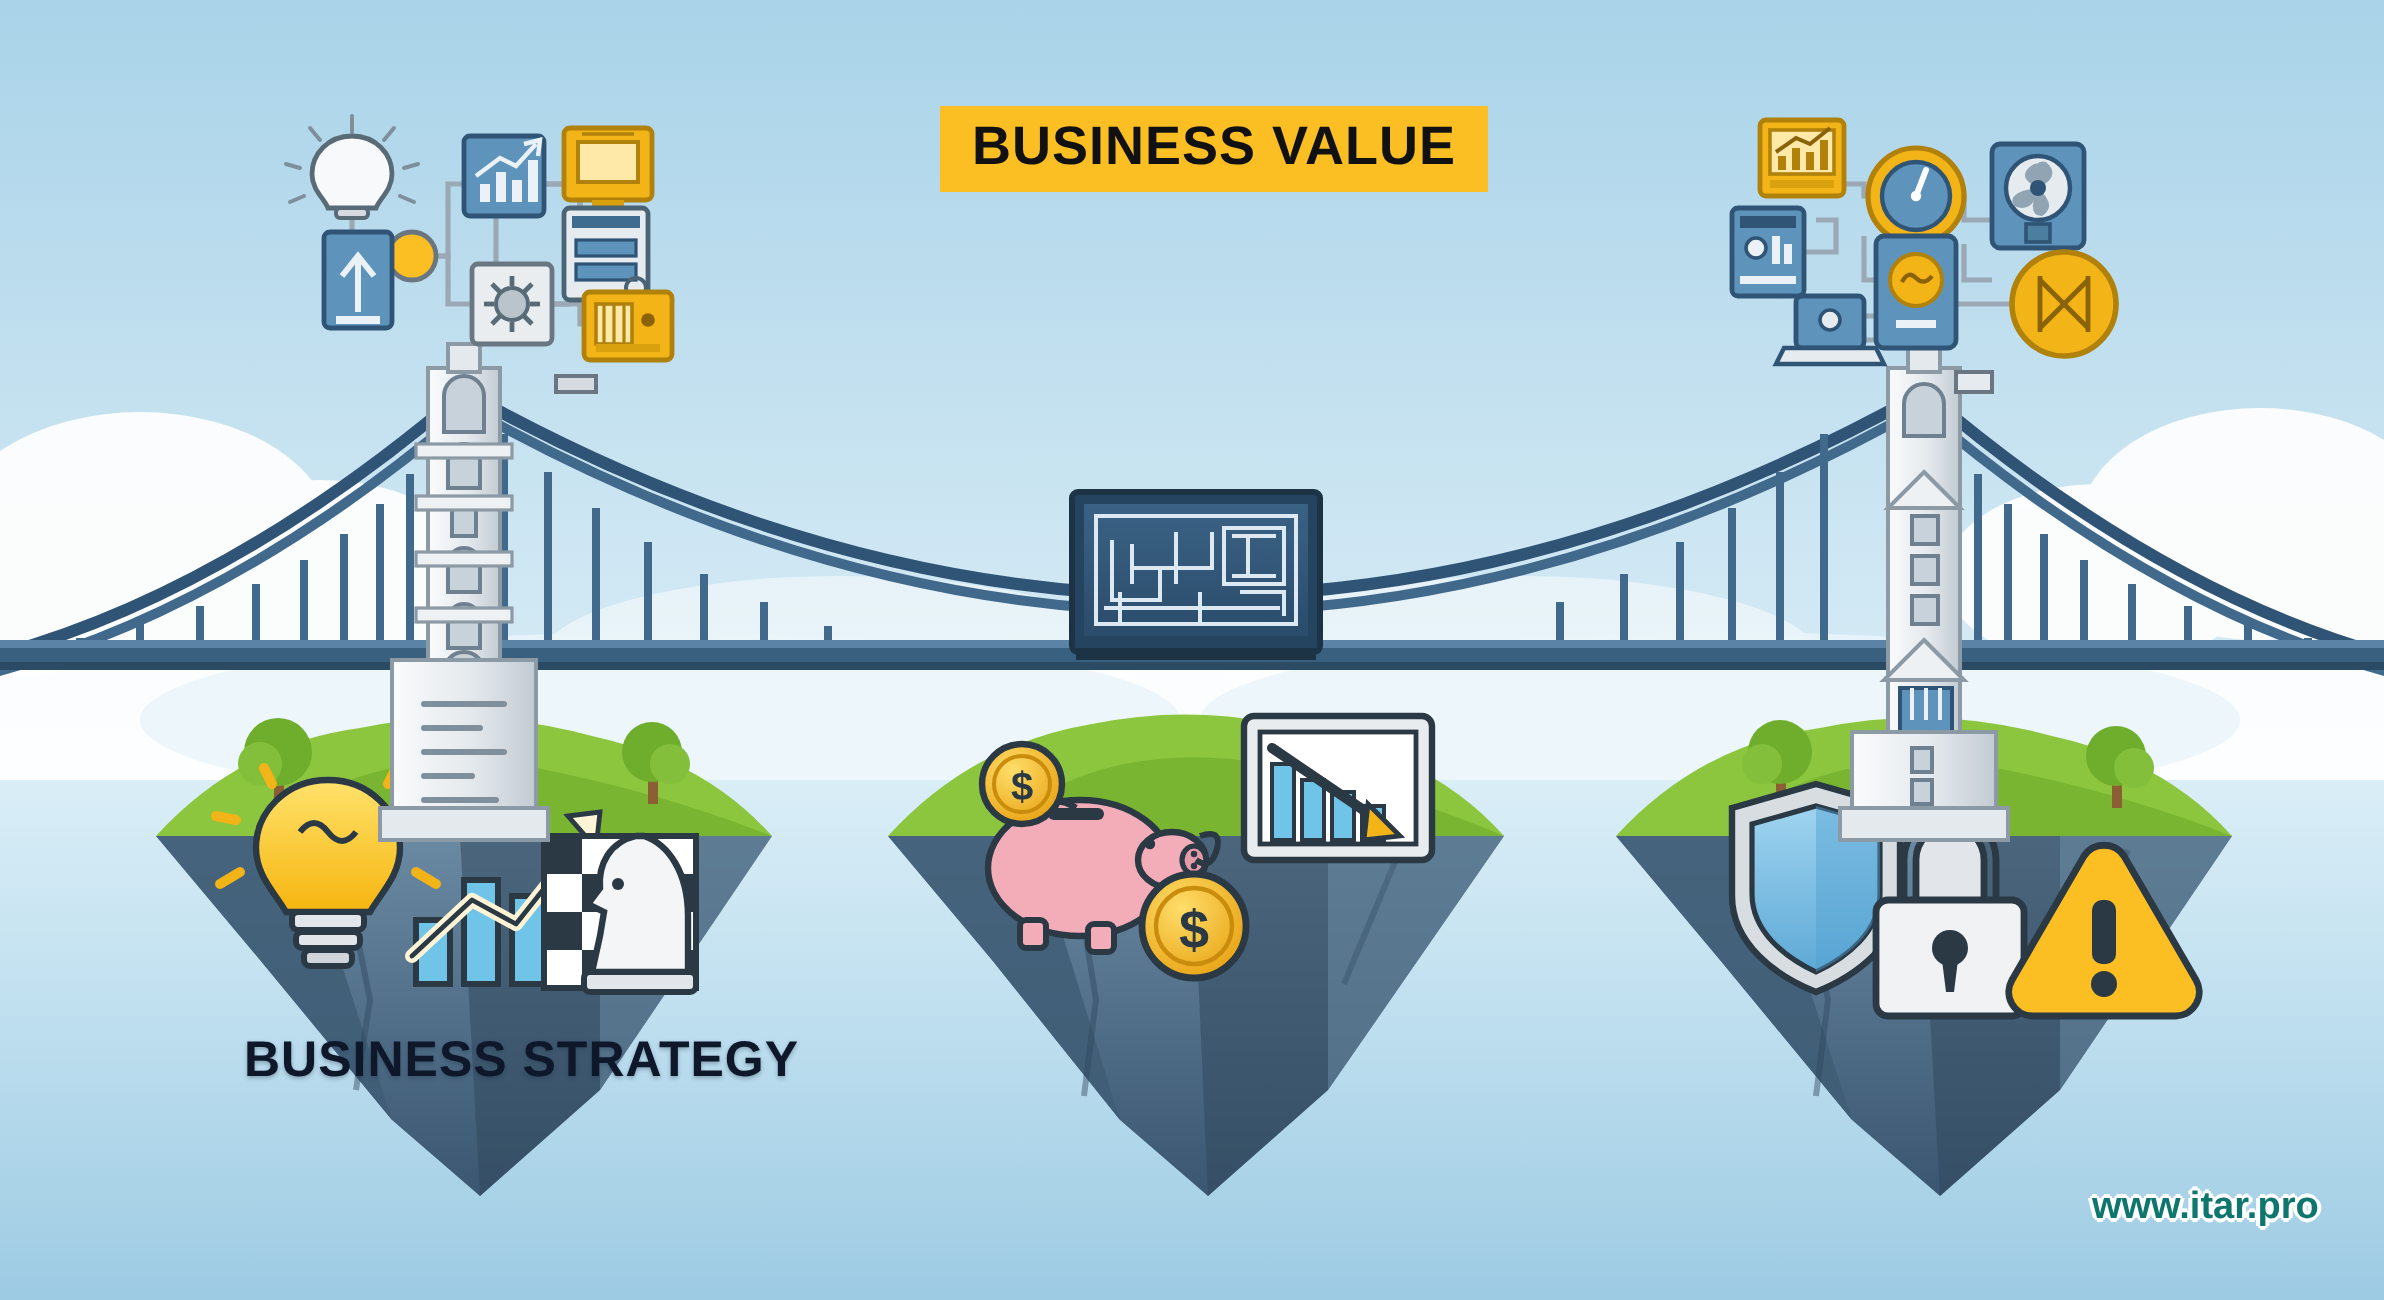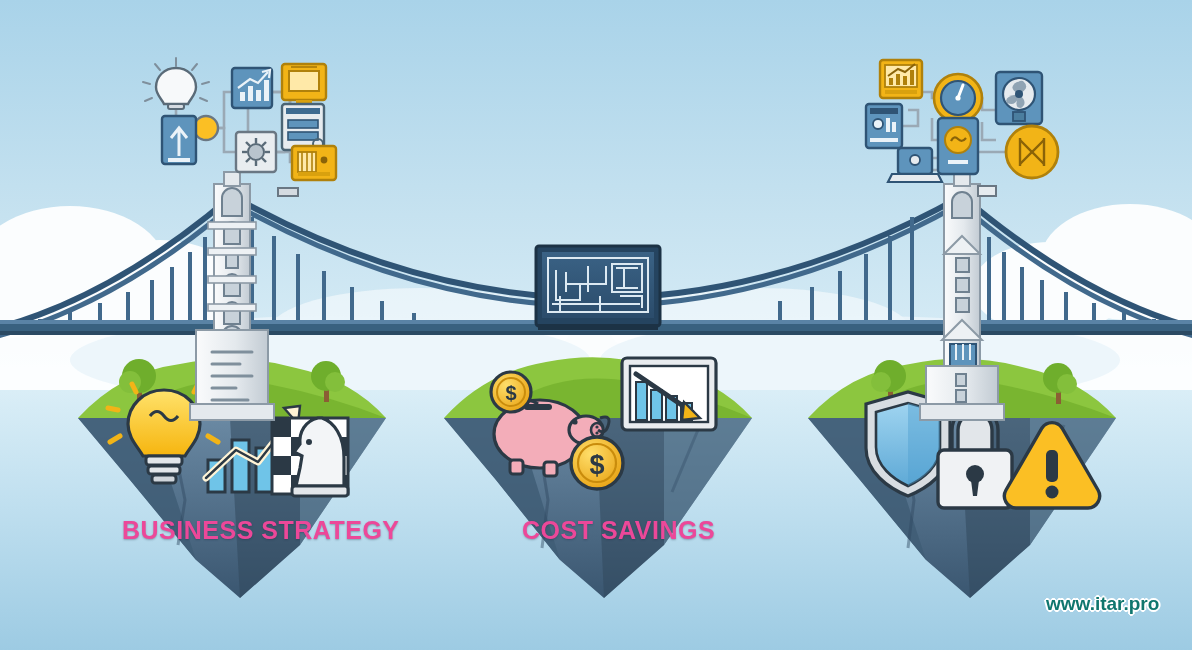"BUSINESS VALUE" div { html: none -> <div>BUSINESS VALUE</div> }
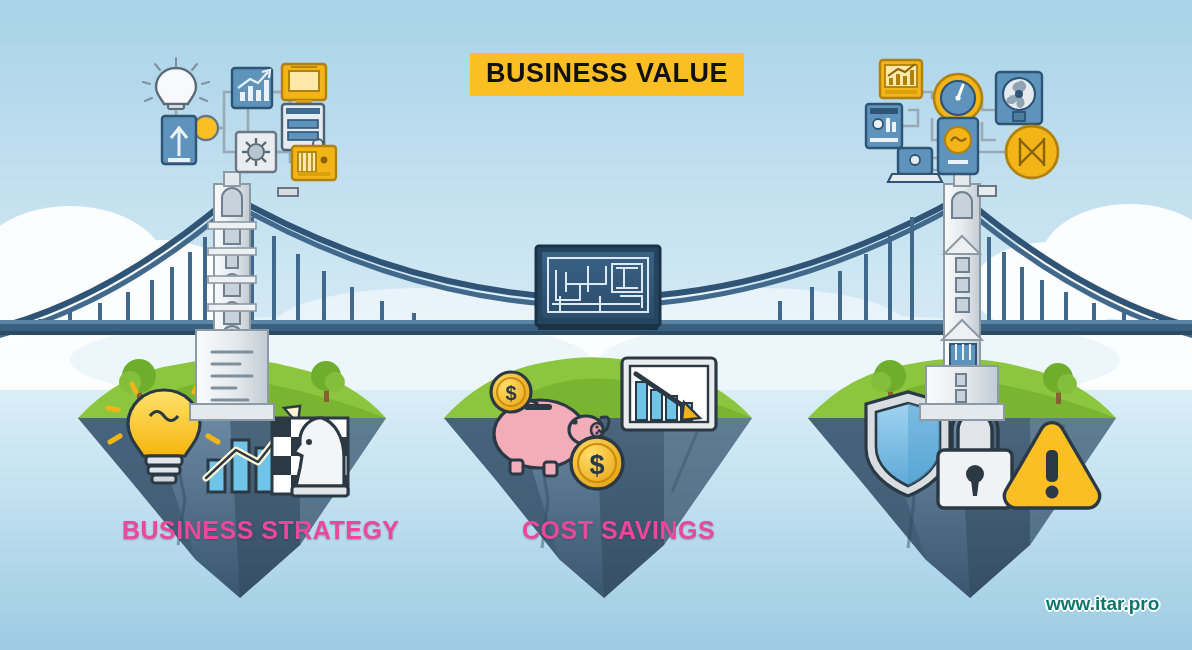"BUSINESS STRATEGY" .lbl { color: #ec4899 -> #0f172a }
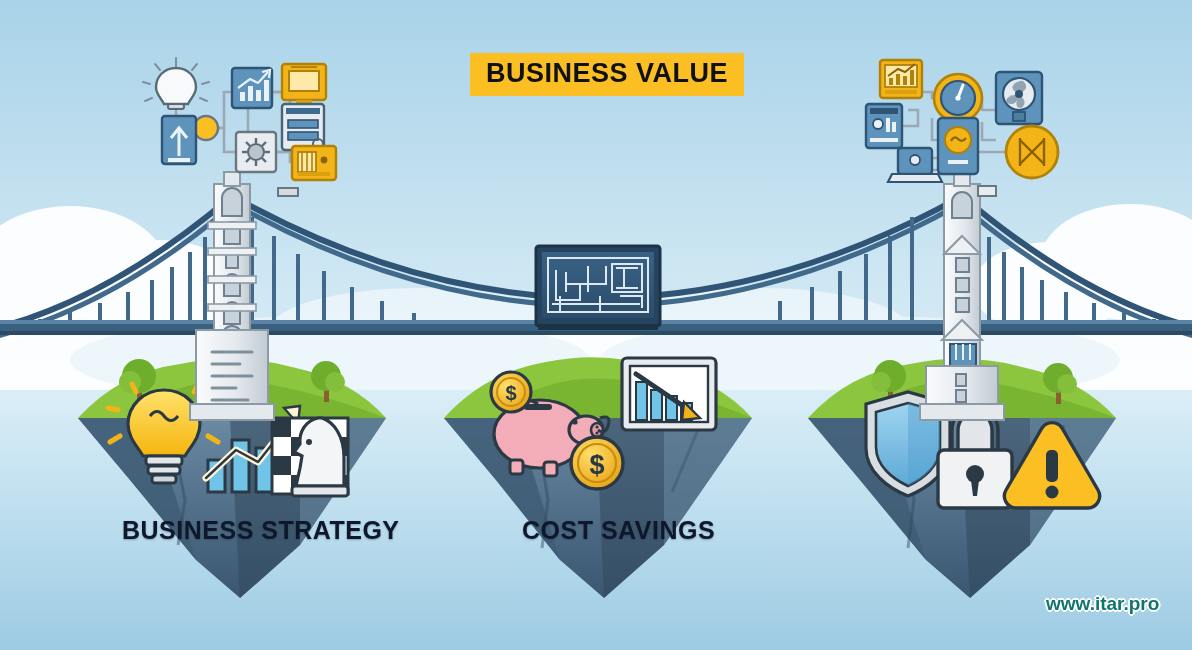"COST SAVINGS" div.lbl { html: <div>COST SAVINGS</div> -> none }
